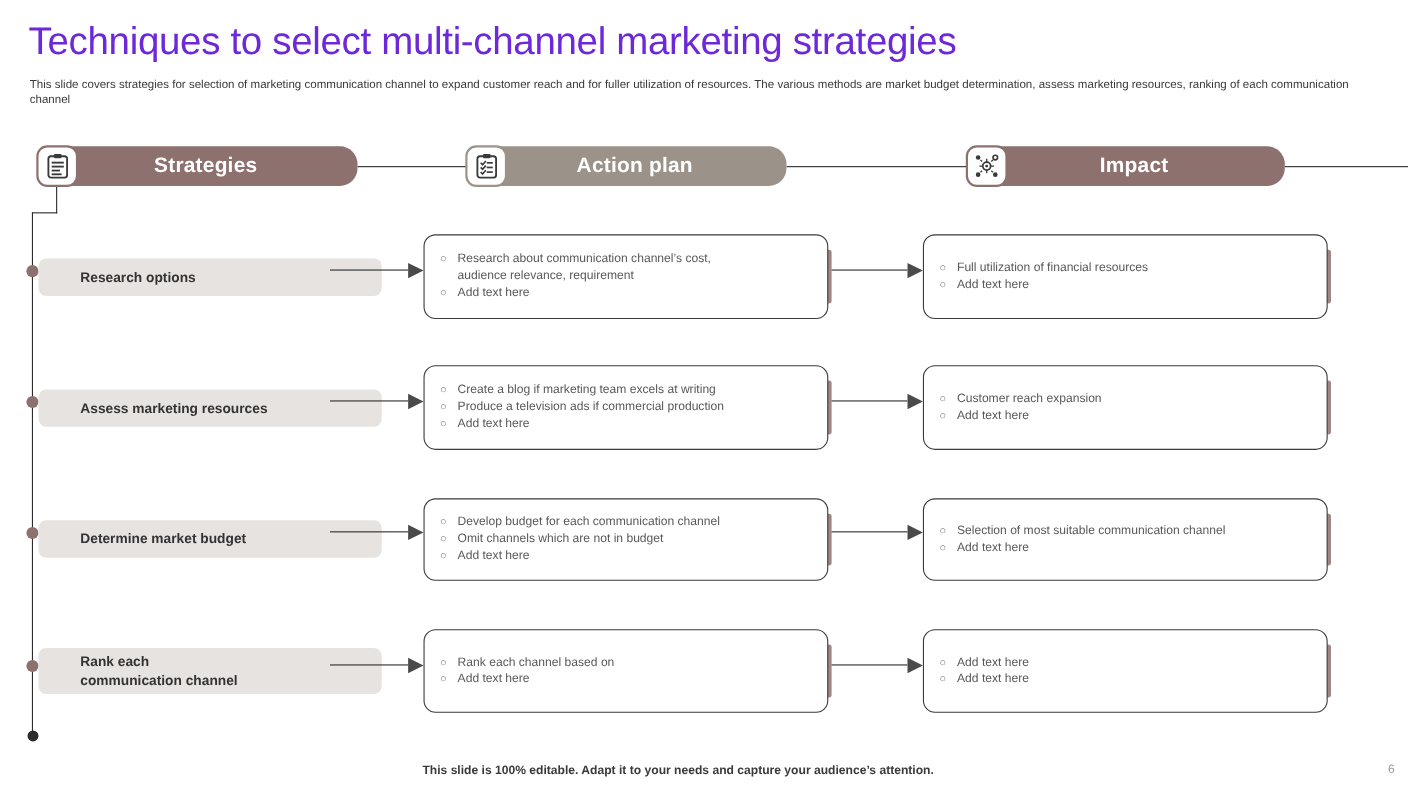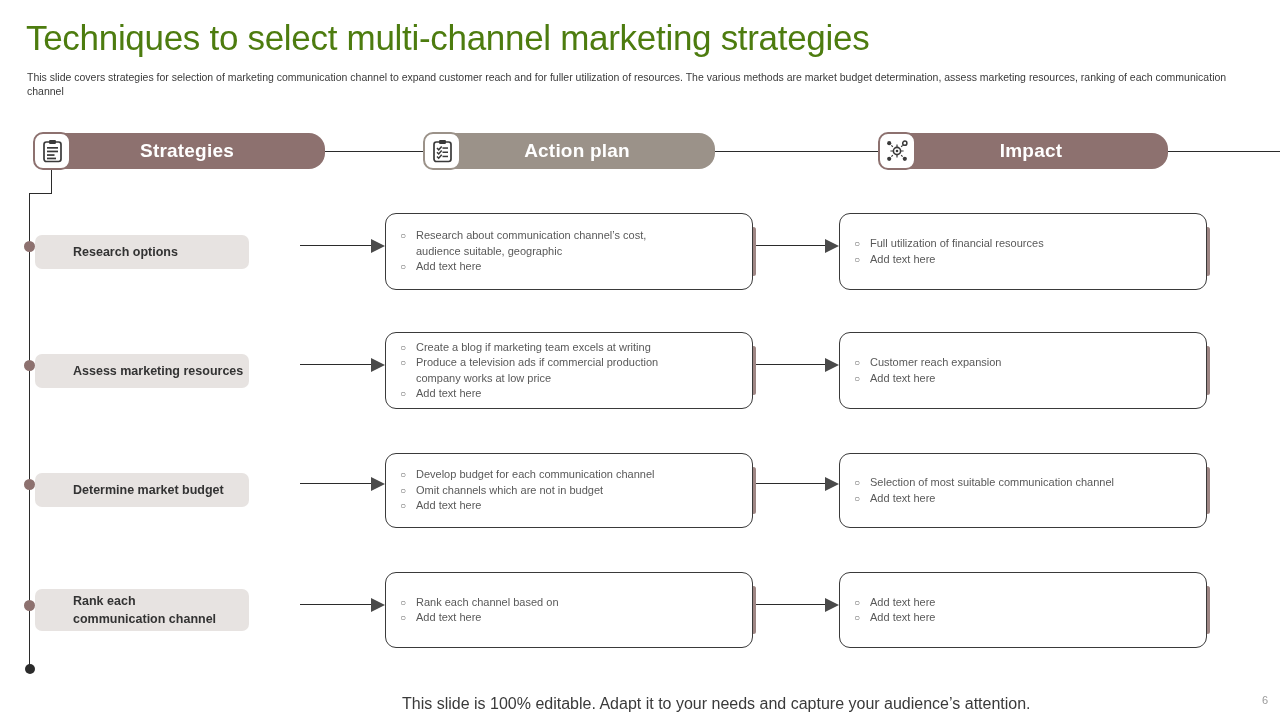"Techniques to select multi-channel" #slide-title { color: #4d7c0f -> #6d28d9 }
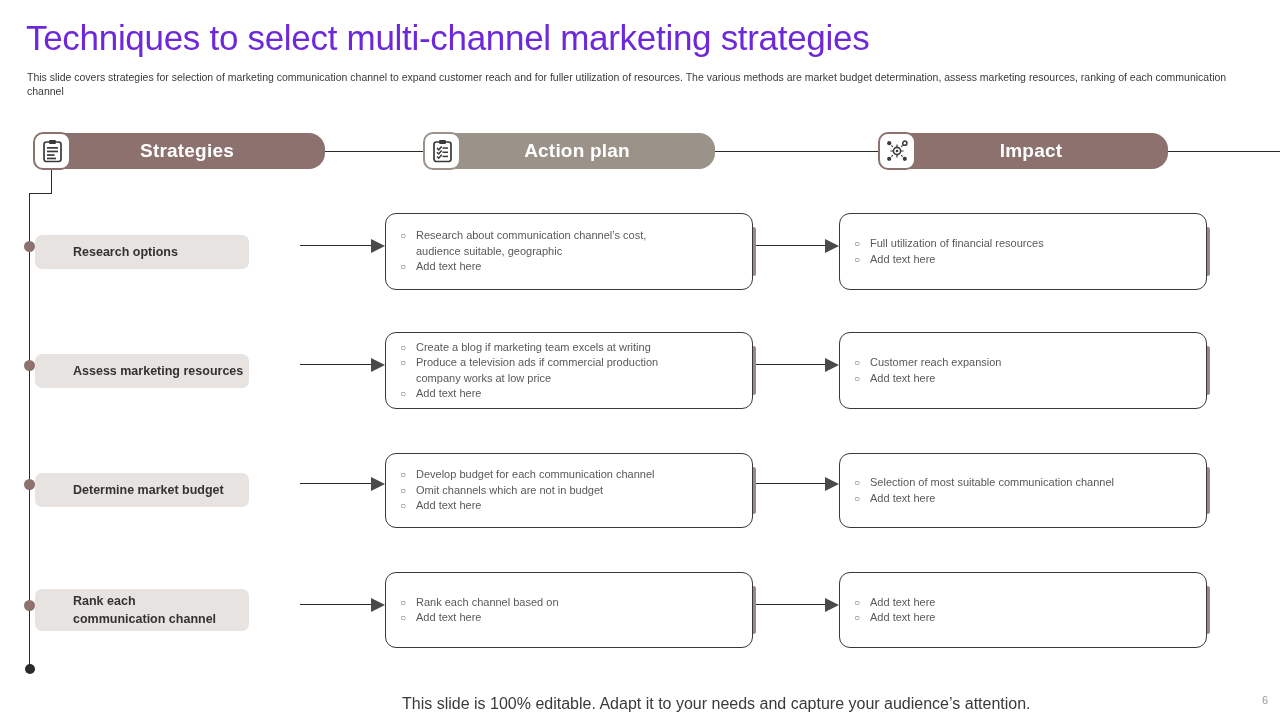"Research options" .strategy-pill { width: 214px -> 312px }
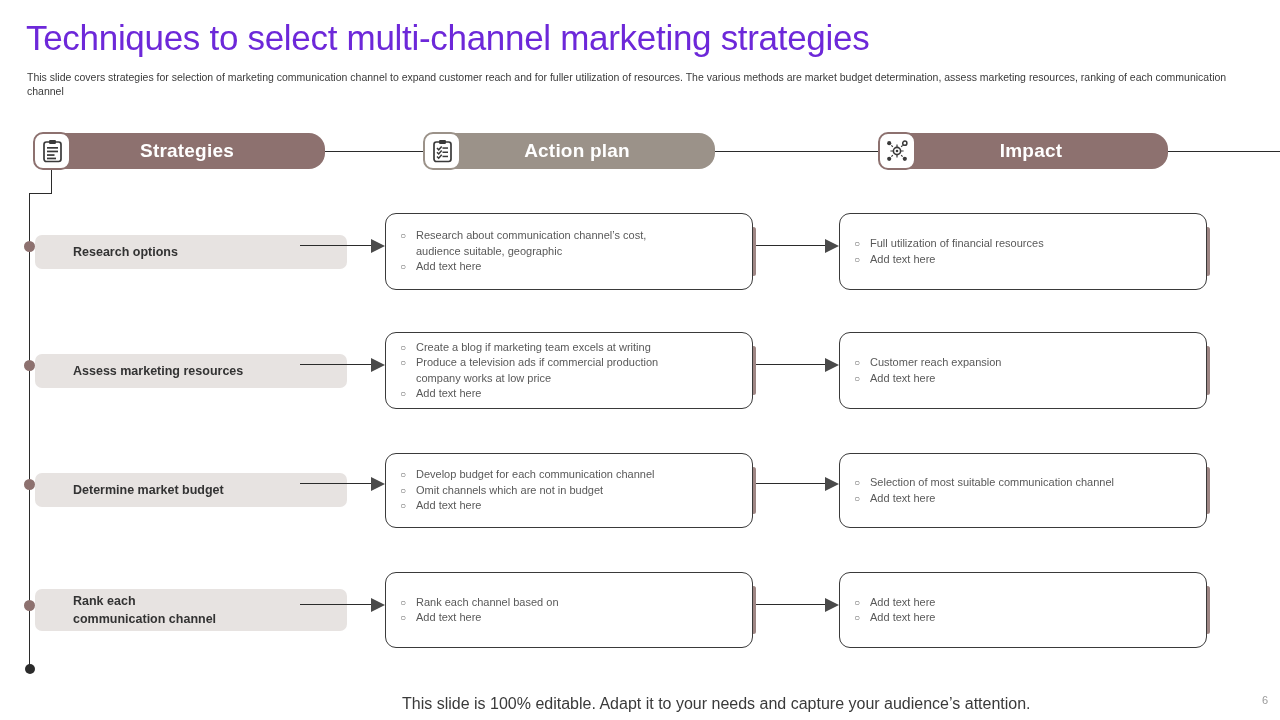"audience suitable, geographic" span.txt { text: suitable,  geographic -> relevance,  requirement }
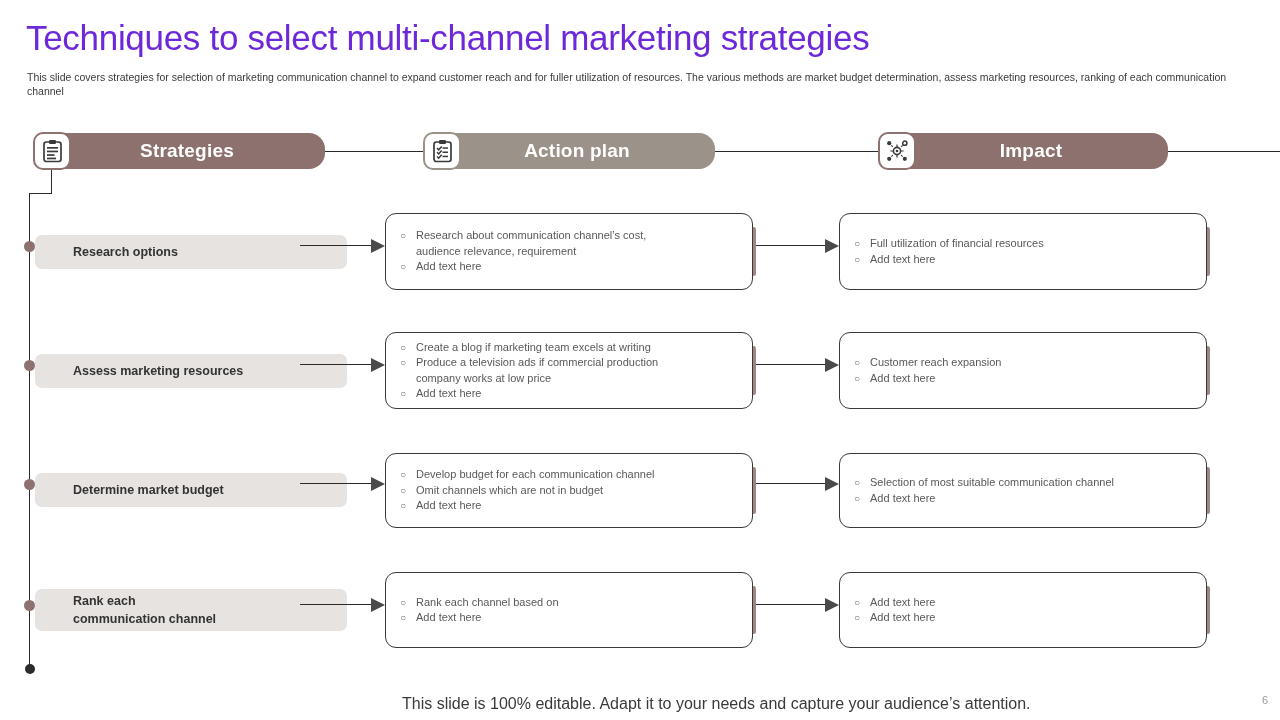"company works at low price" div.row { html: <div> <span>○</span> <span>company works at low price</span> </div> -> none }
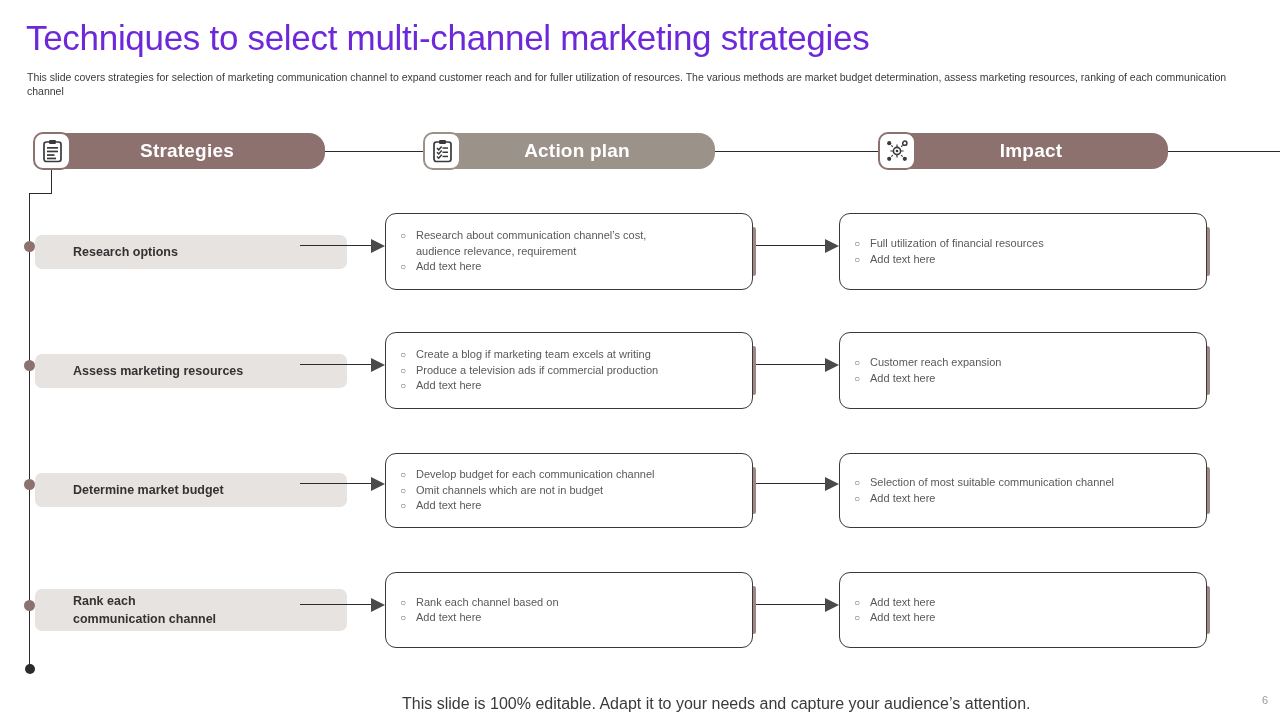"This slide is 100% editable." #footer-note { font-size: 16px -> 11px; font-weight: none -> bold; left: 402px -> 384px }
